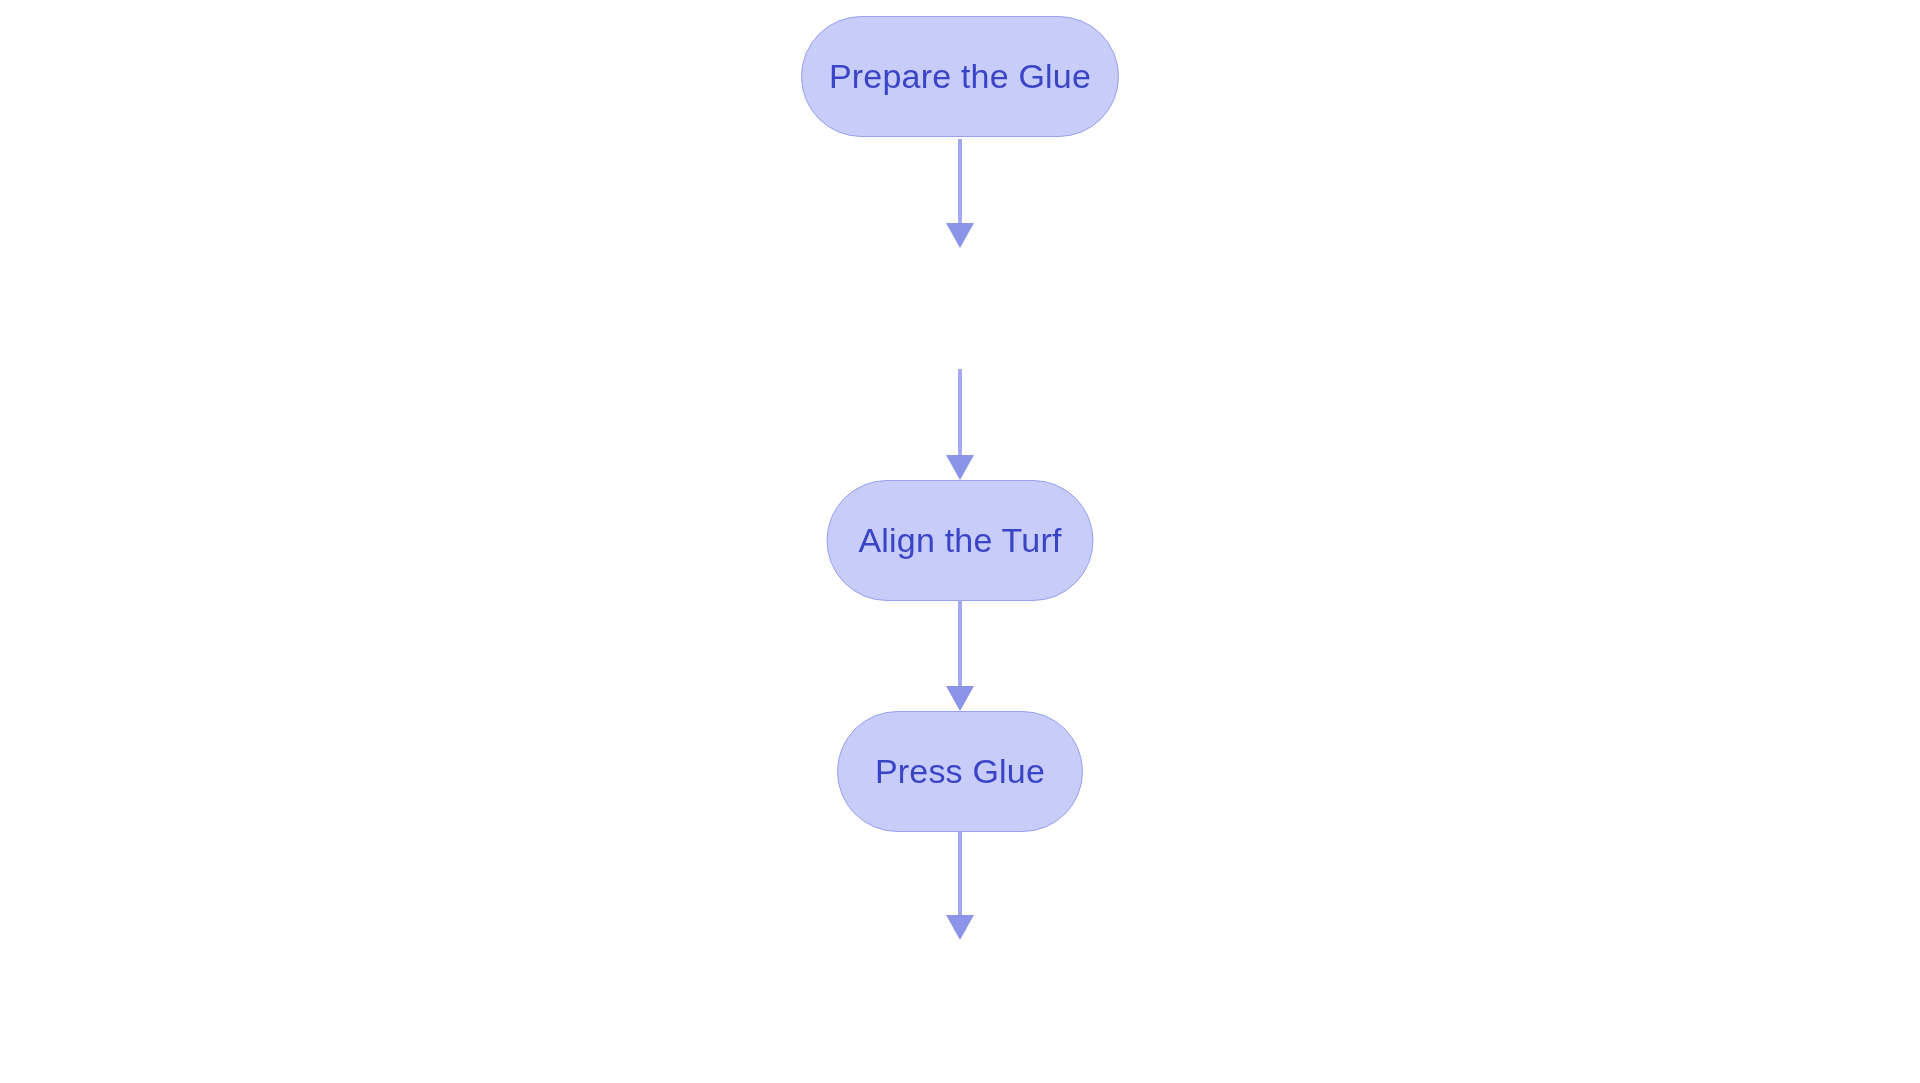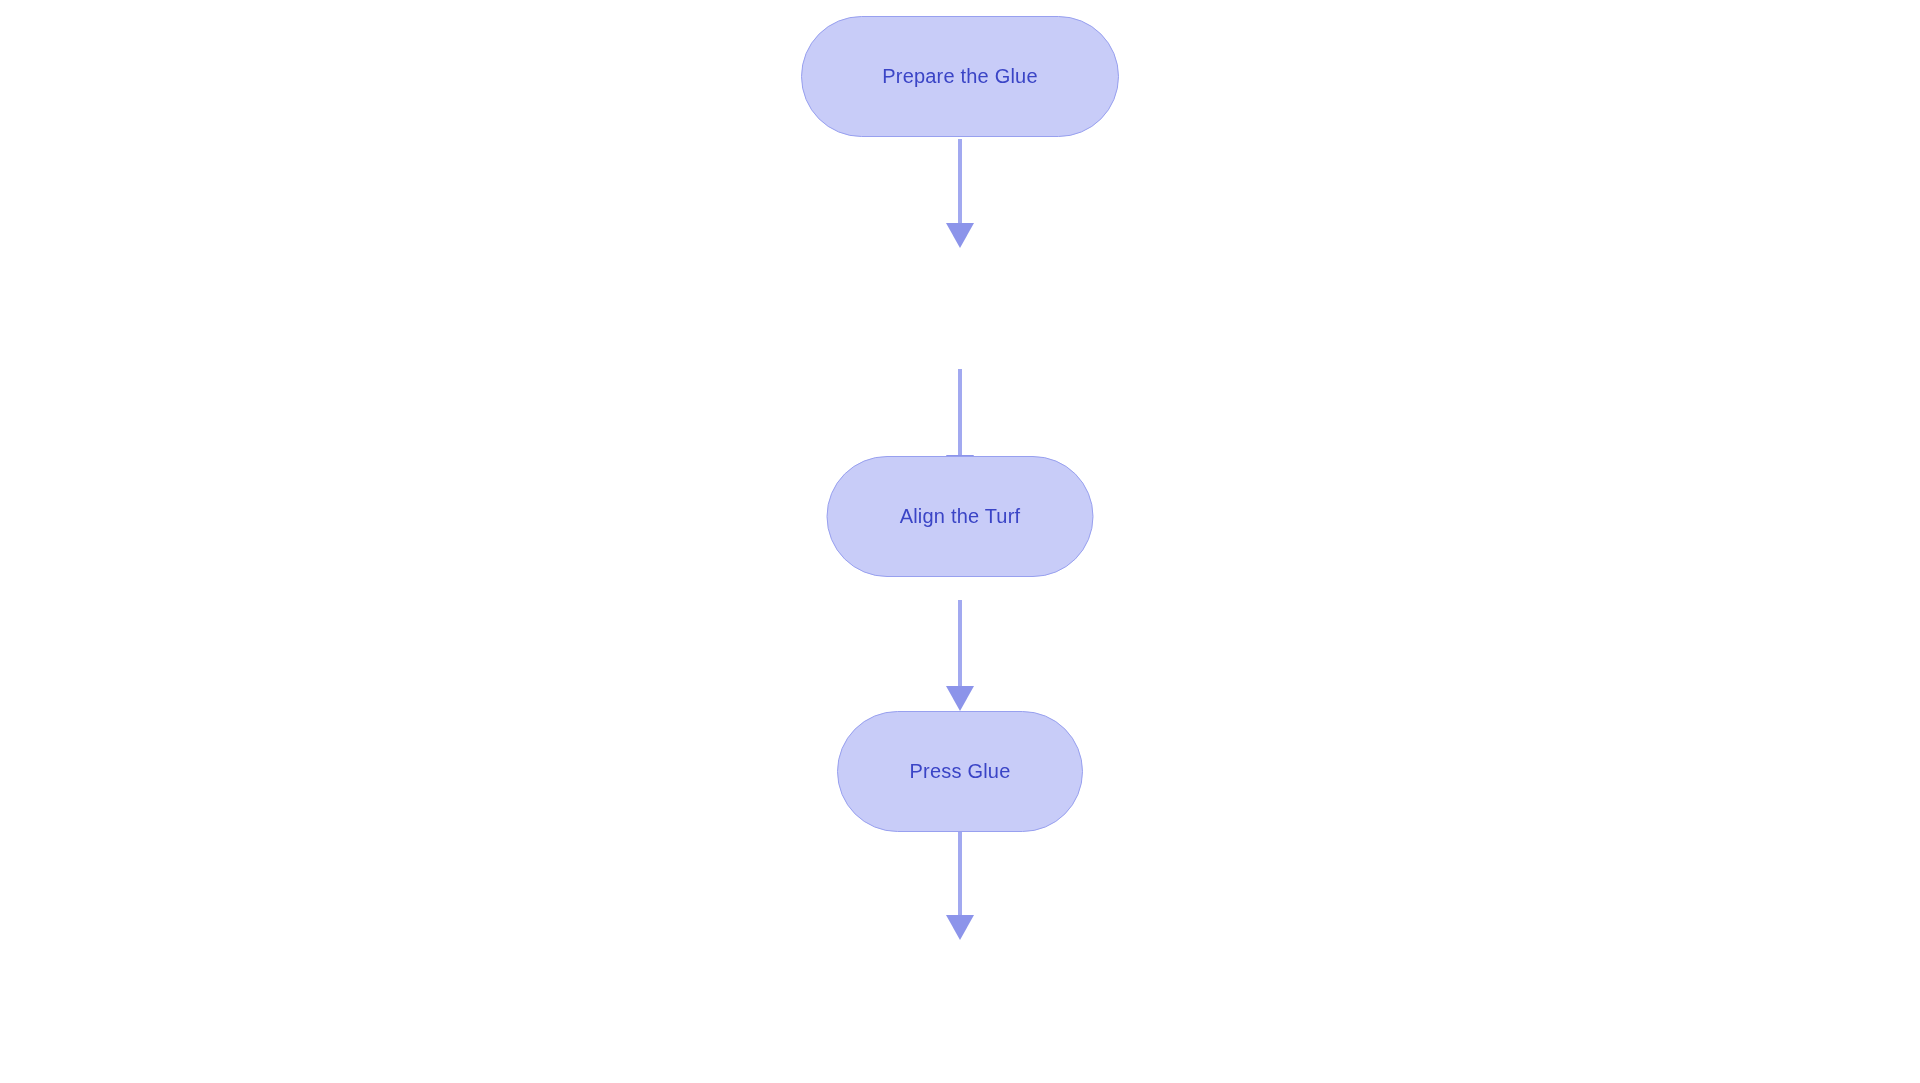"Prepare the Glue" .node { font-size: 20px -> 34px }
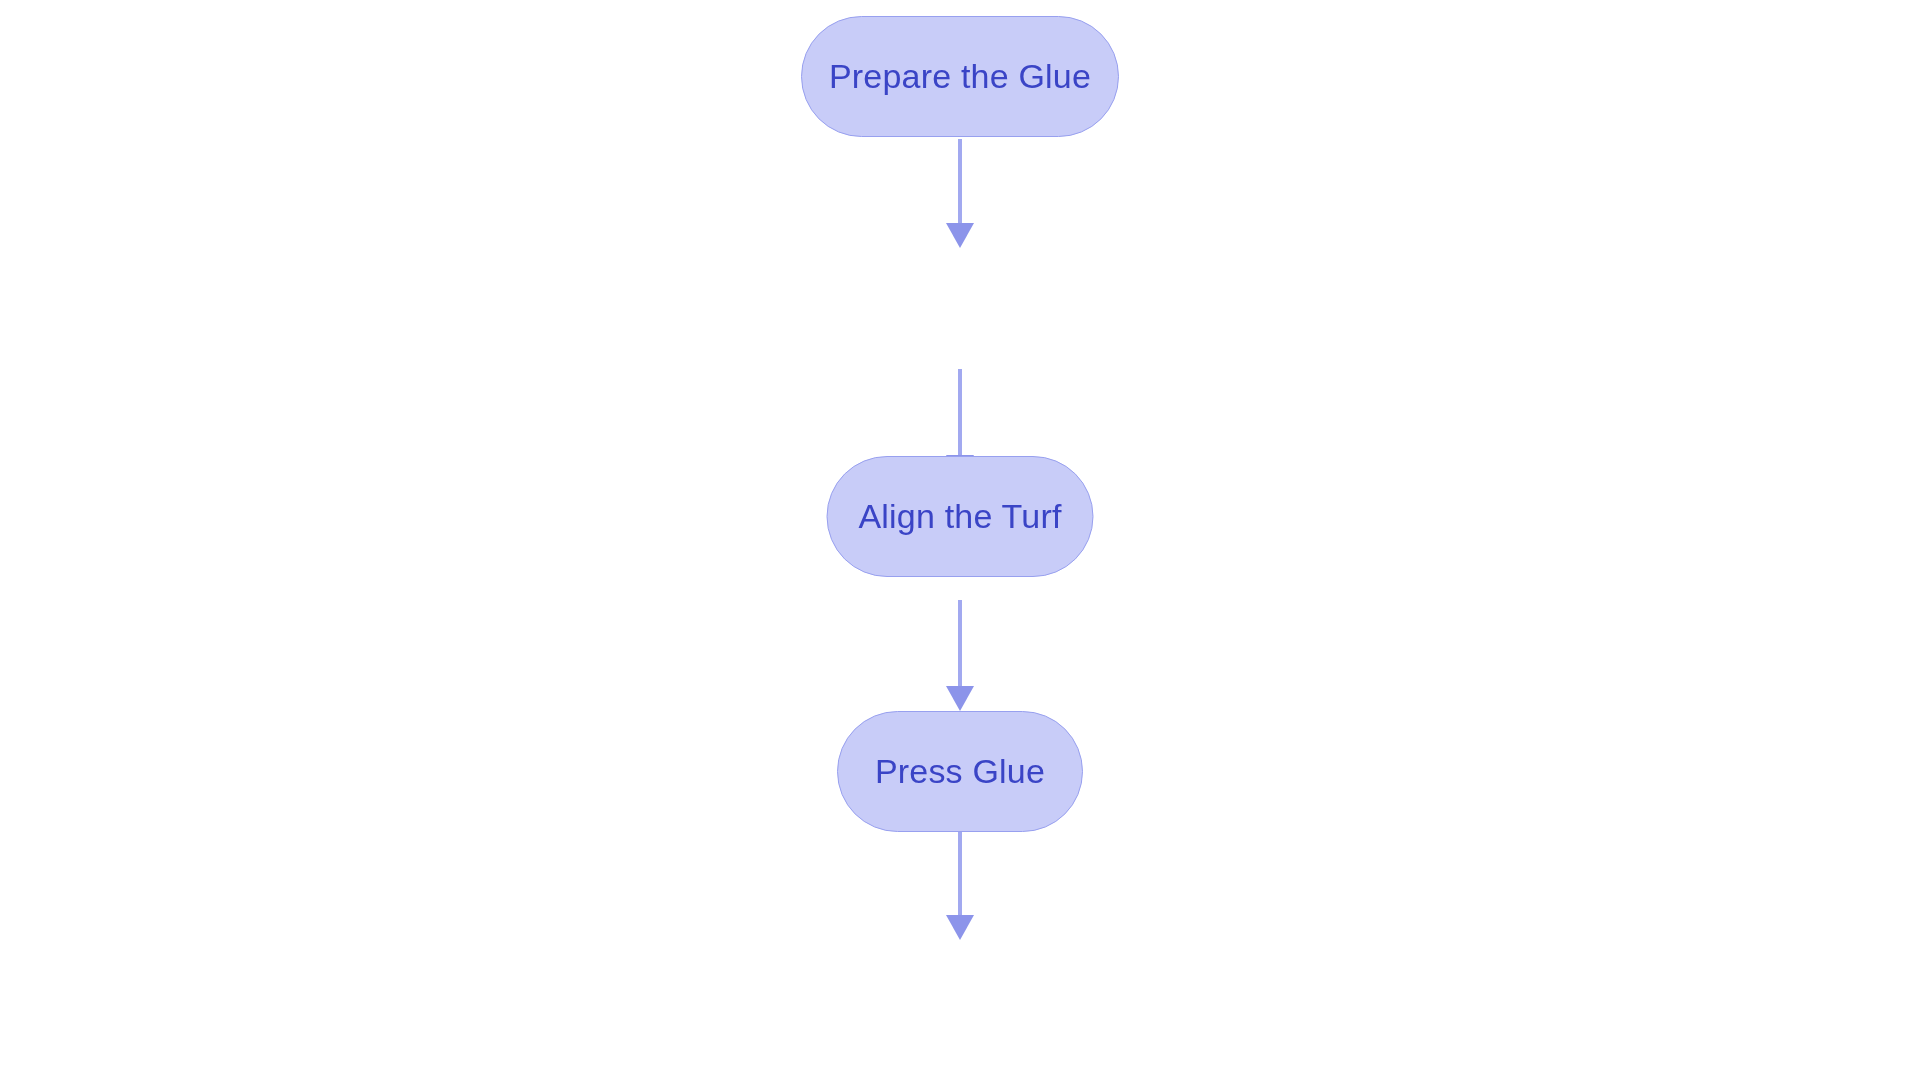"Align the Turf" .n3 { top: 456px -> 480px }
